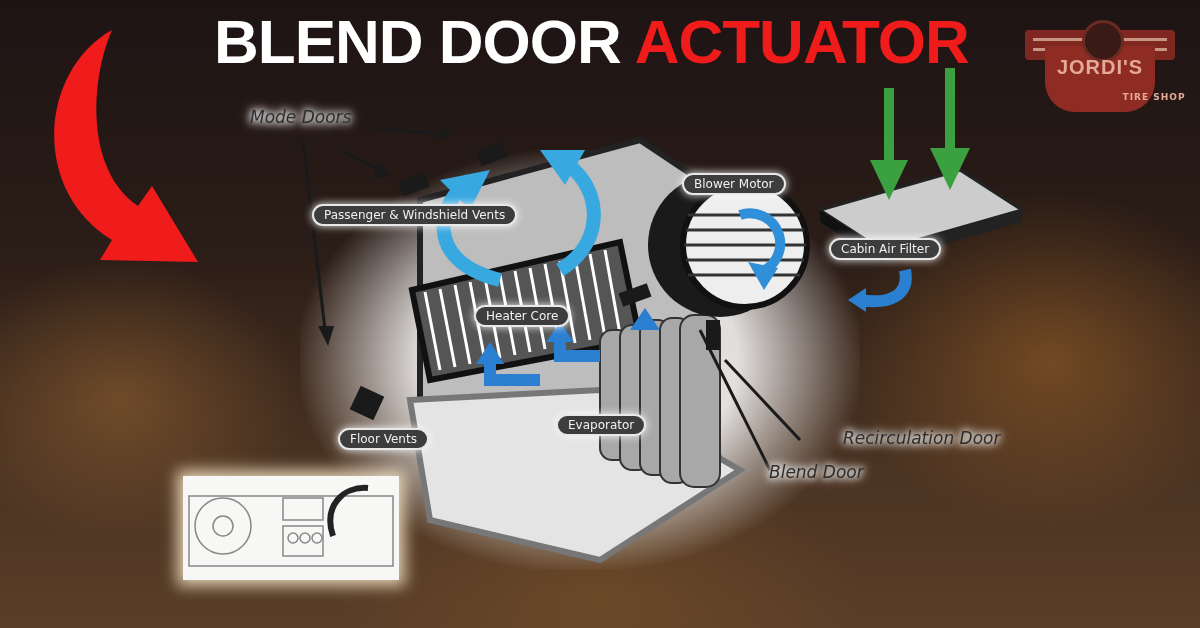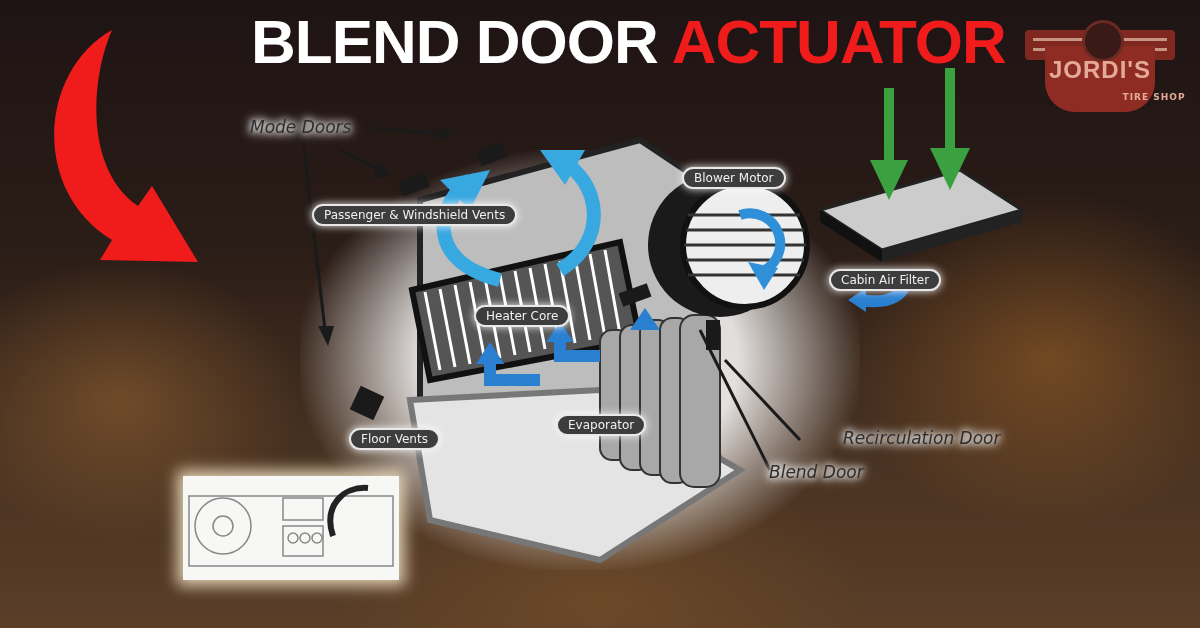"BLEND DOOR ACTUATOR" .title { margin-left: 37px -> none }
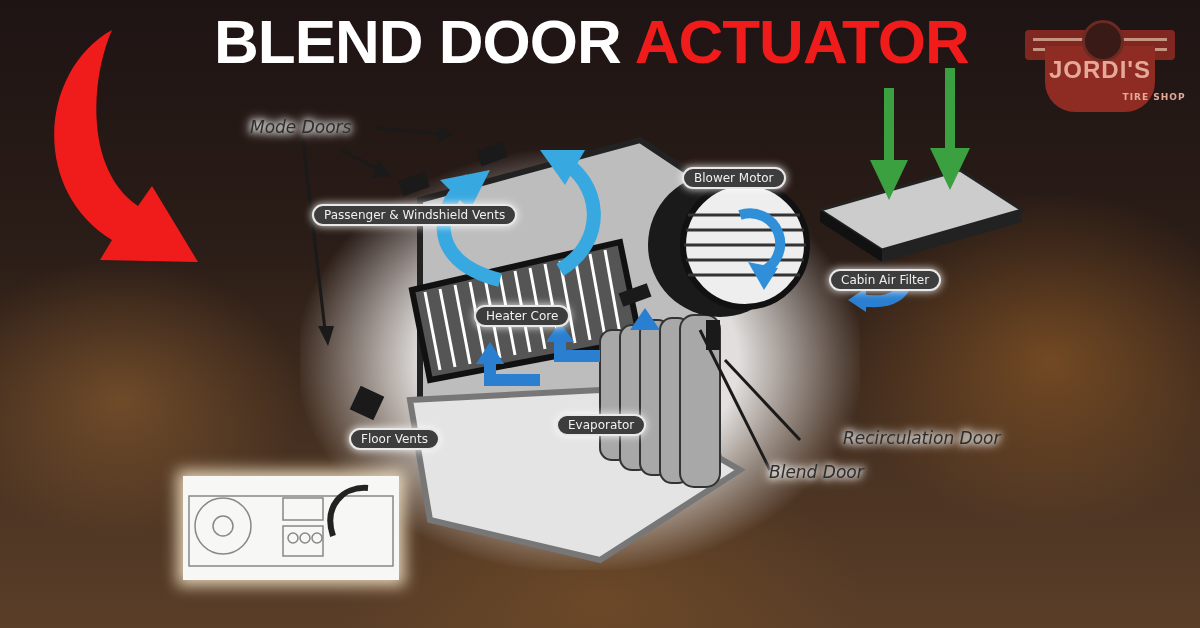"JORDI'S" .logo .name { font-size: 24px -> 20px }
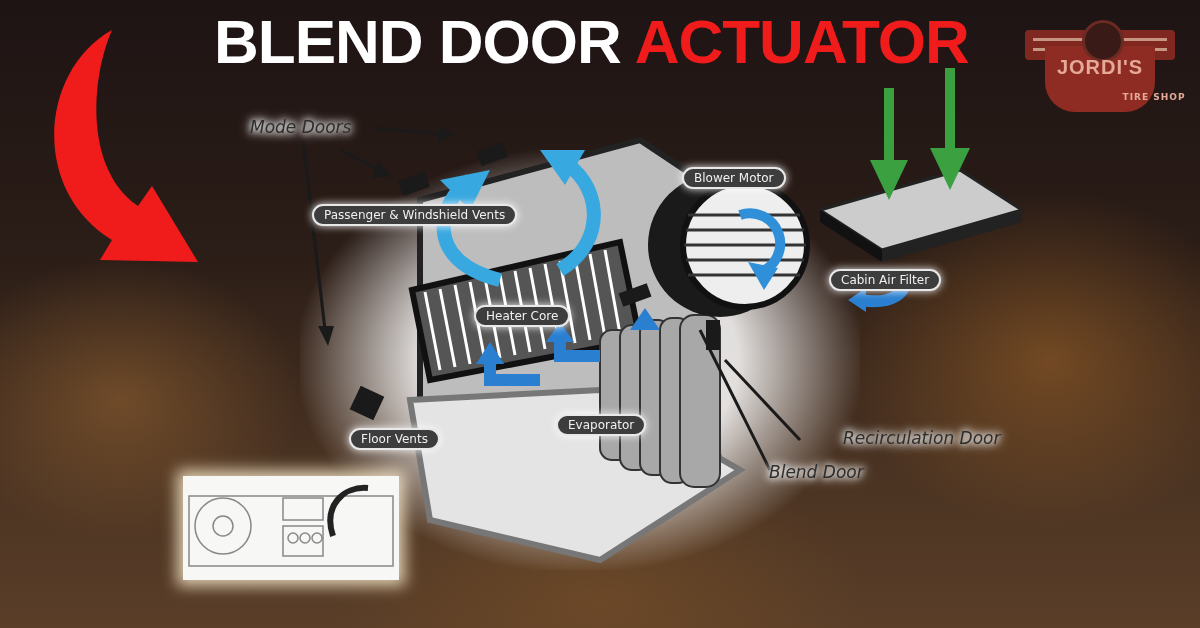"Mode Doors" div.italic { top: 117px -> 107px }
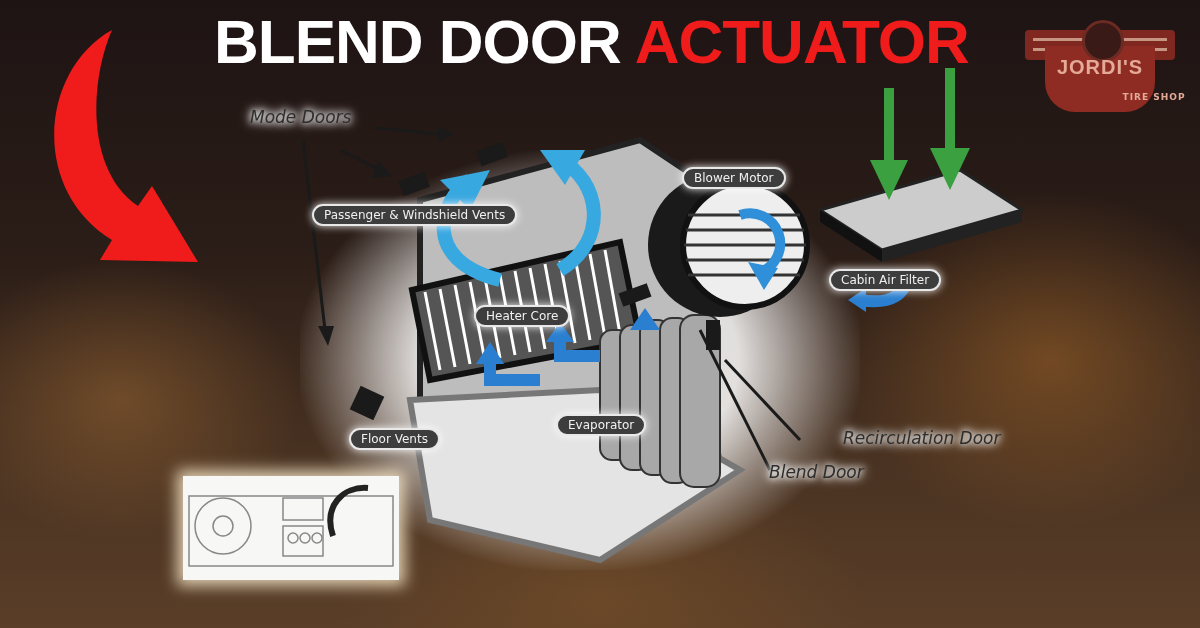"Blower Motor" div.tag { top: 167px -> 173px }
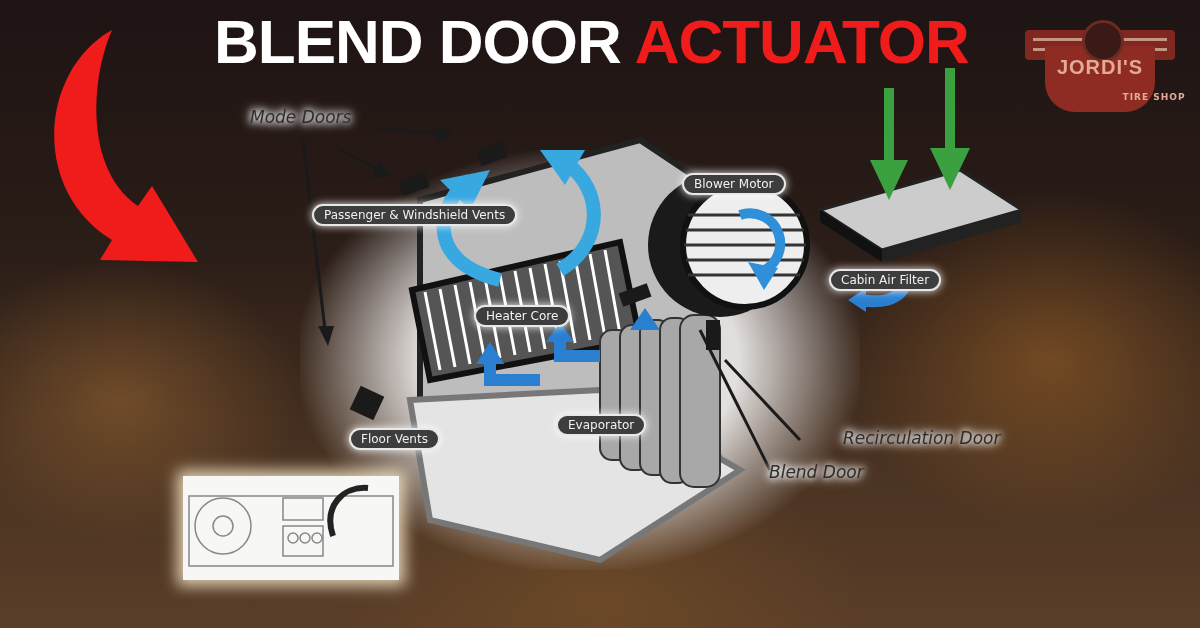"Cabin Air Filter" div.tag { margin-top: 31px -> none }
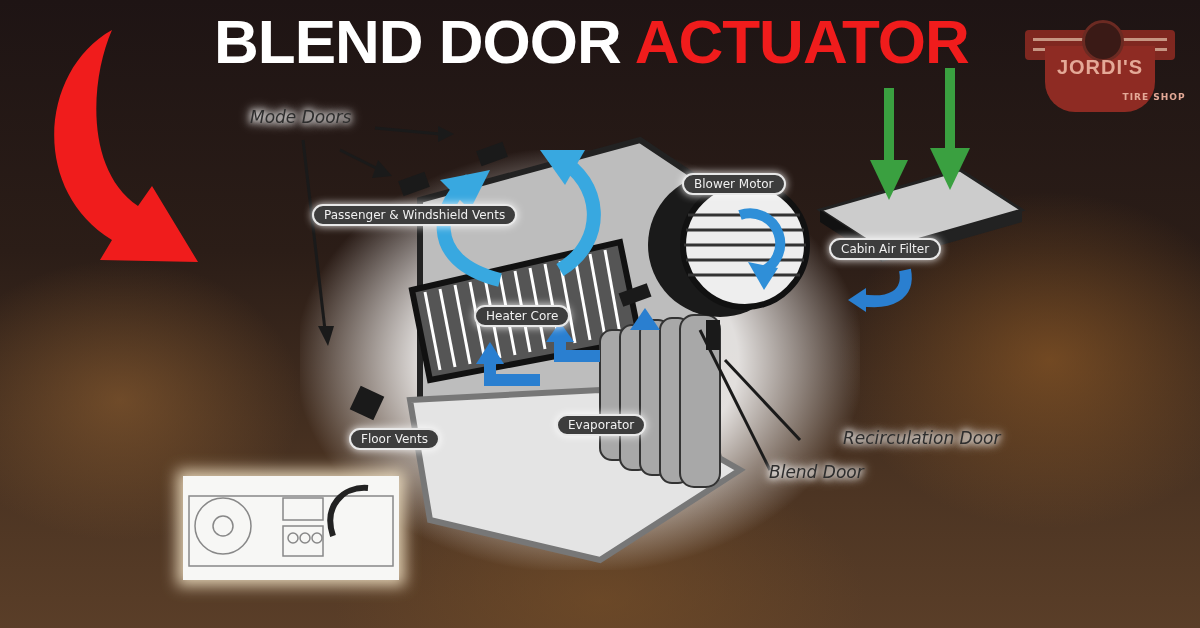"Floor Vents" div.tag { left: 349px -> 338px }
